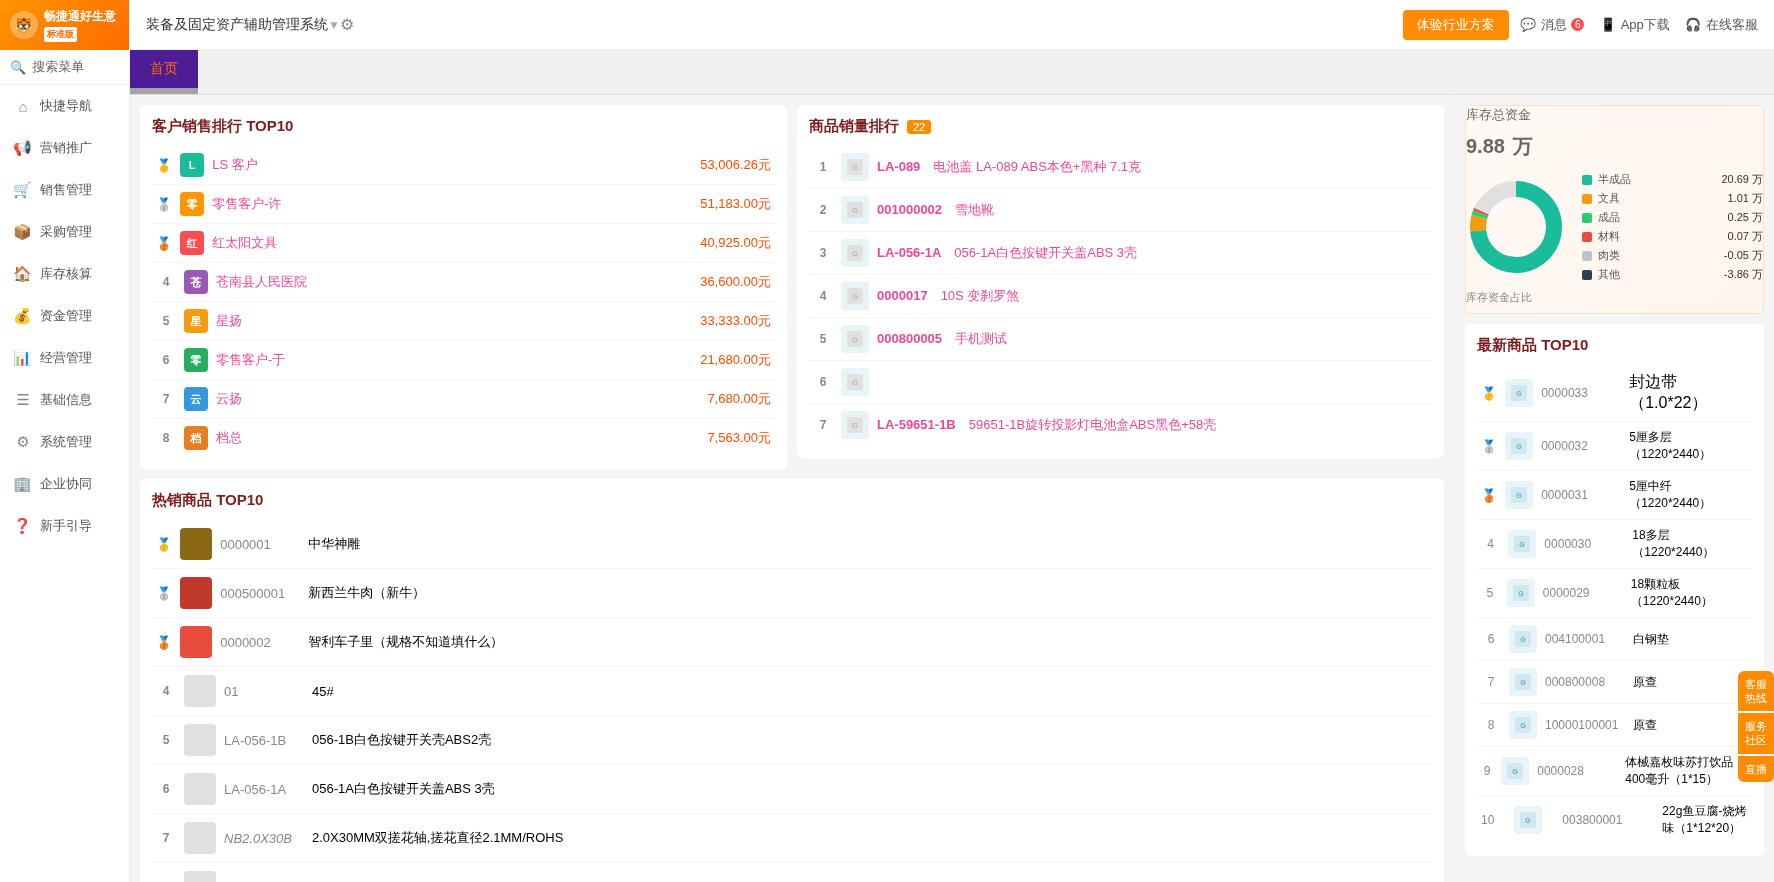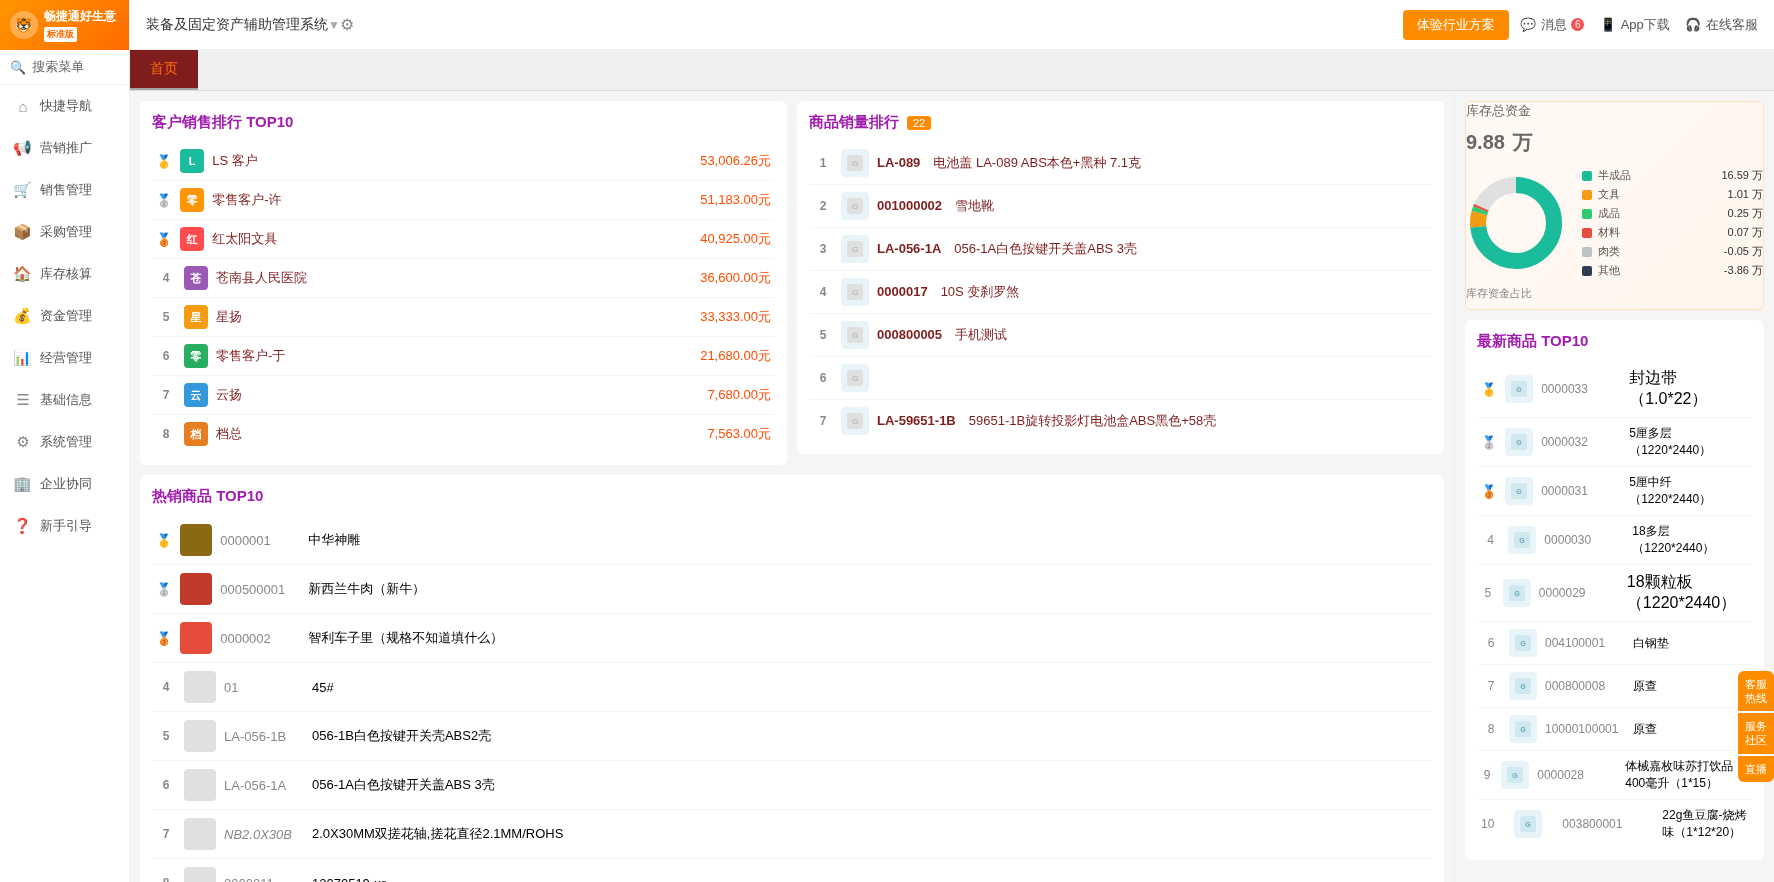"首页" .tab-item.active { background: #7f1d1d -> #4c1d95; border-bottom: 2px solid #a3a3a3 -> 6px solid #a3a3a3 }
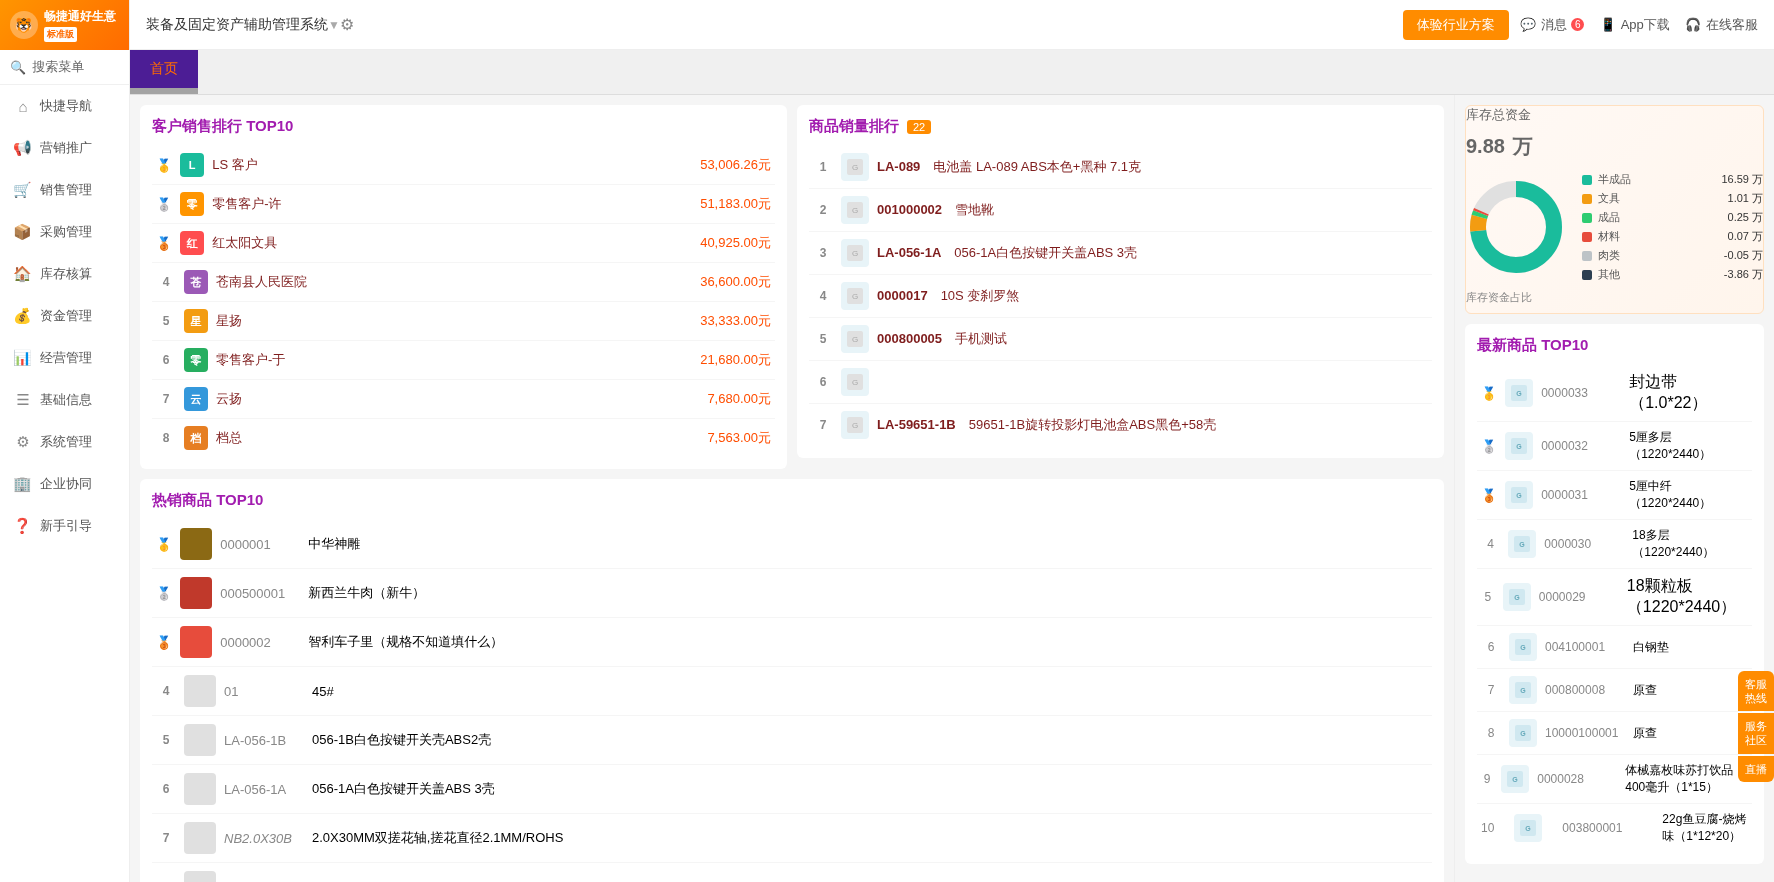"客户销售排行 TOP10" .card-title { color: #a21caf -> #7f1d1d }
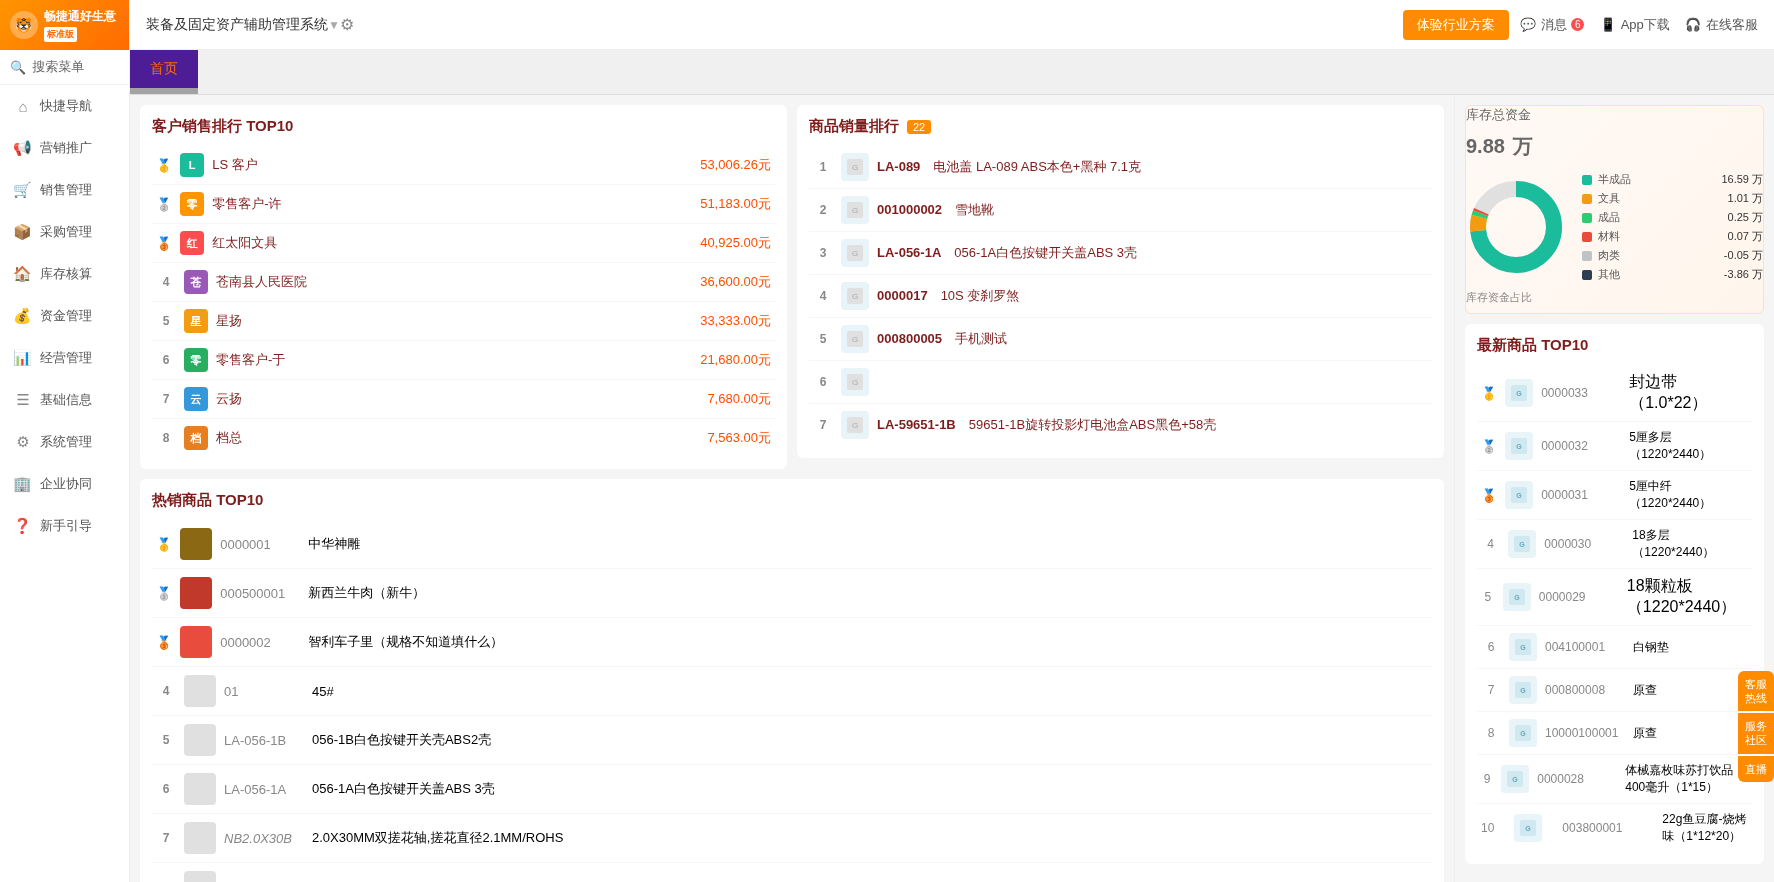"LS 客户" .rank-name { color: #7f1d1d -> #ec4899 }
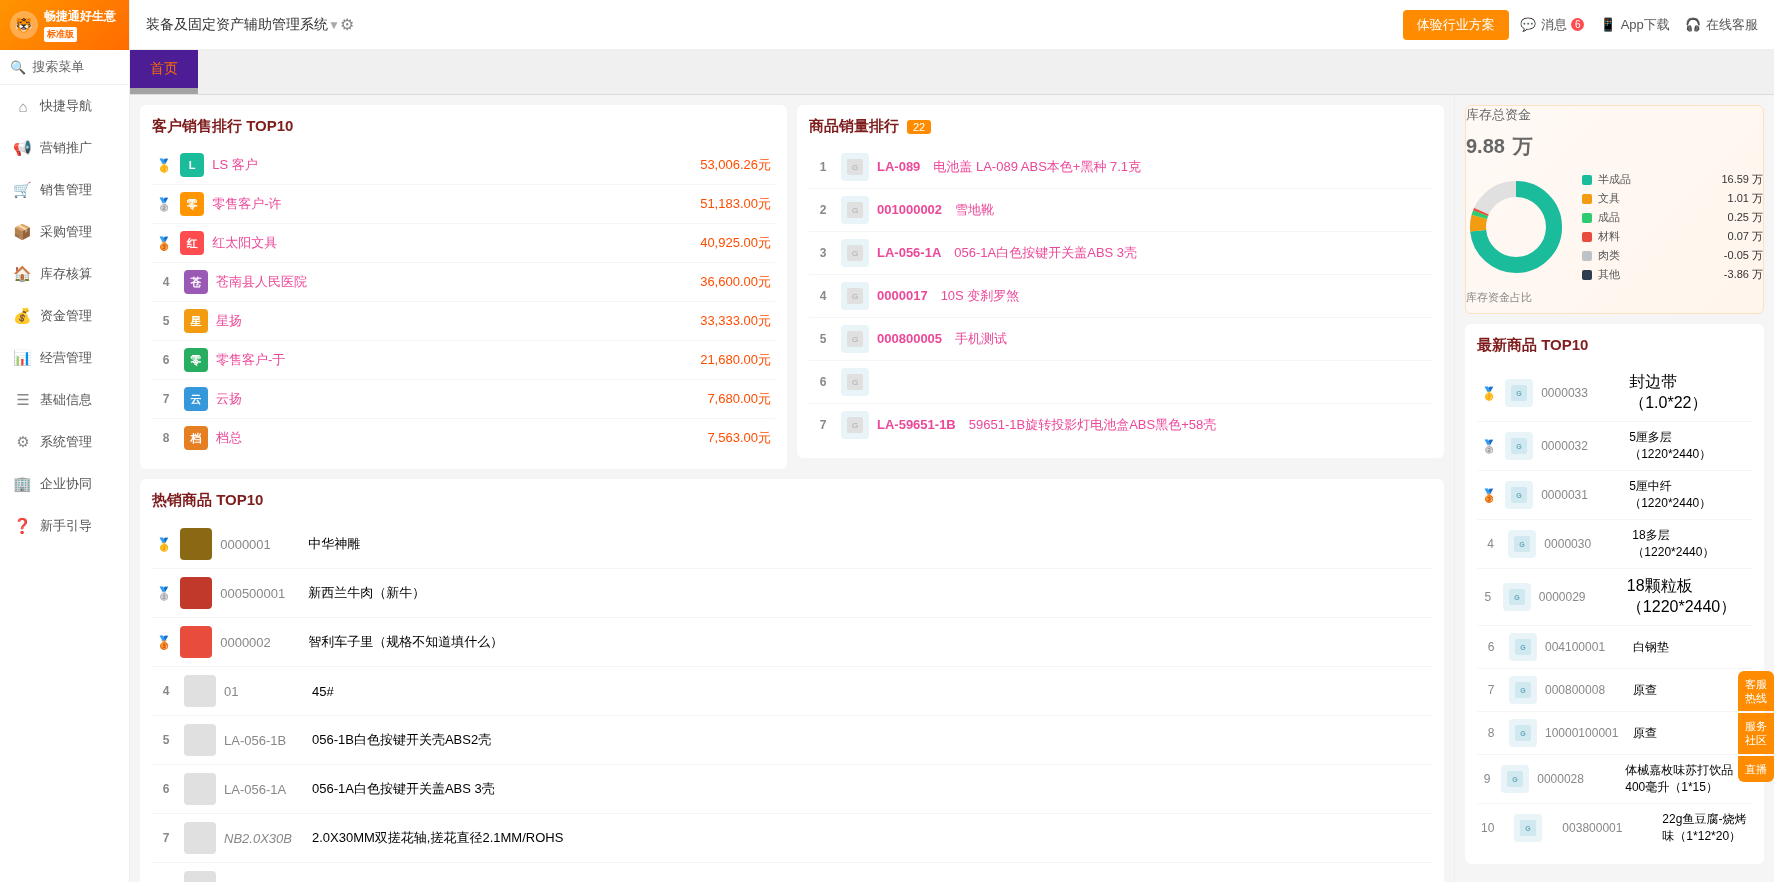"16.59 万" span.legend-val { text: 16.59 -> 20.69 }
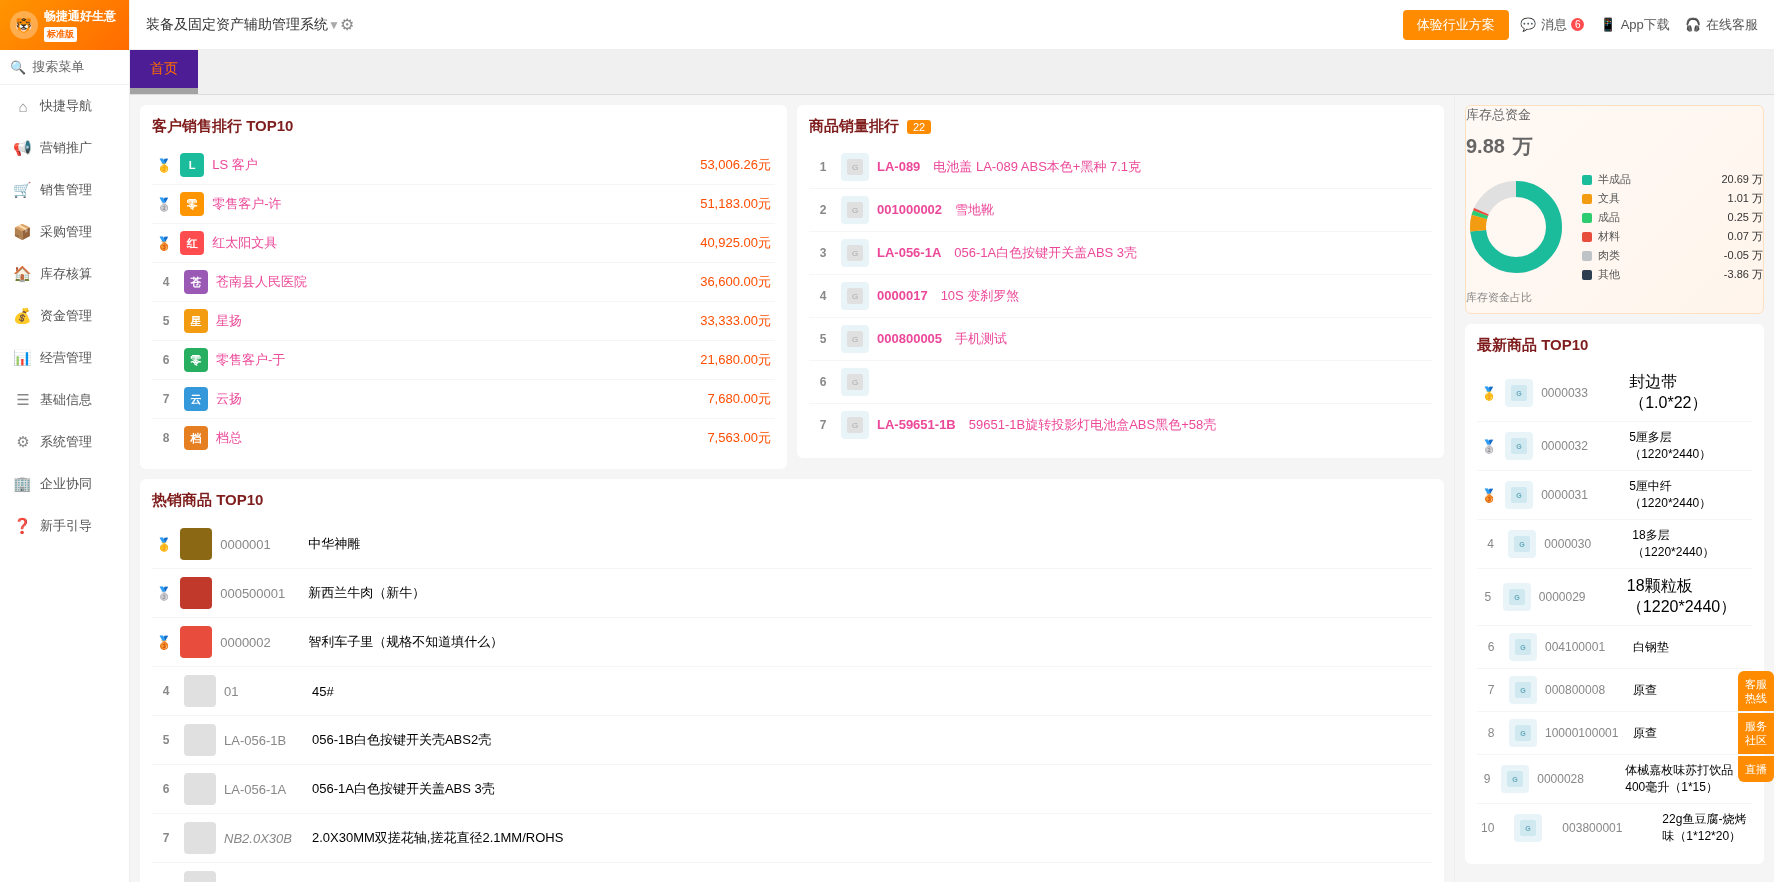"18颗粒板（1220*2440）" span { font-size: 16px -> 12px }
